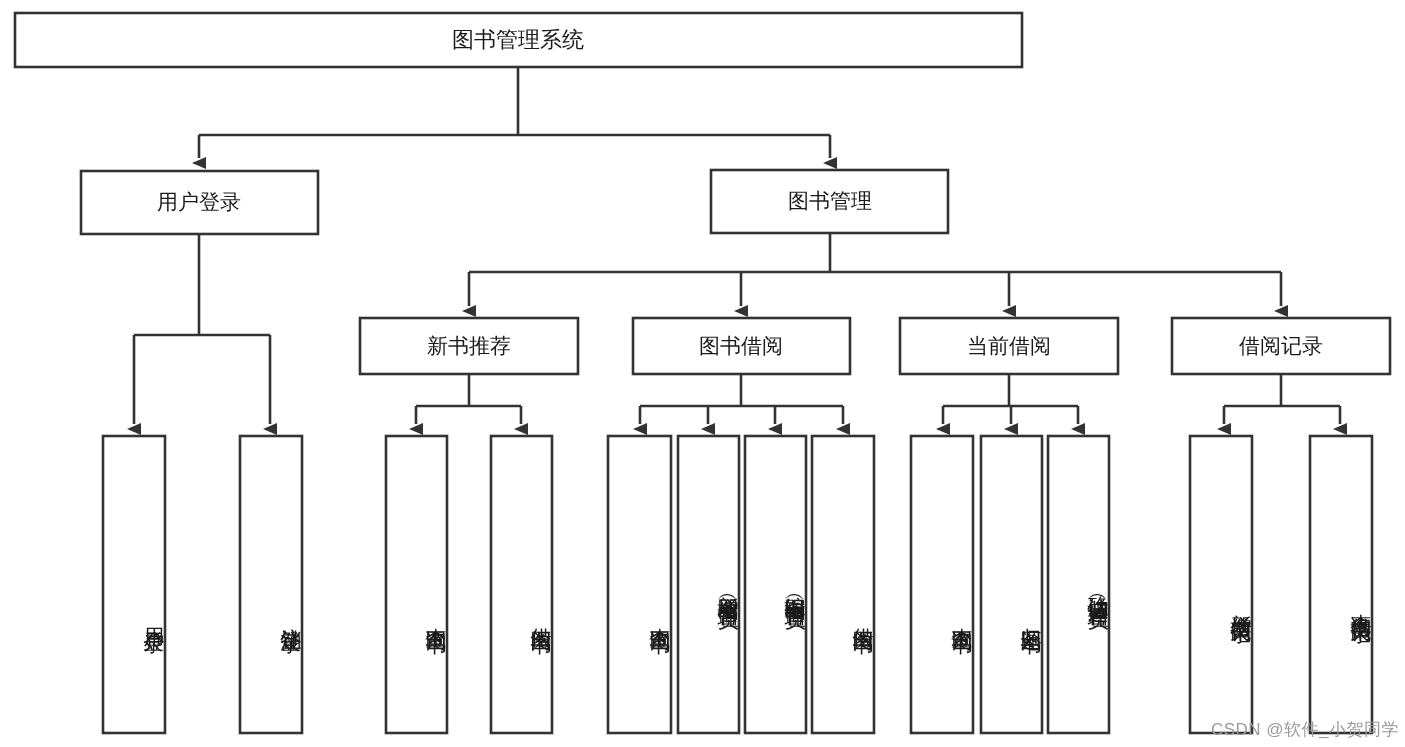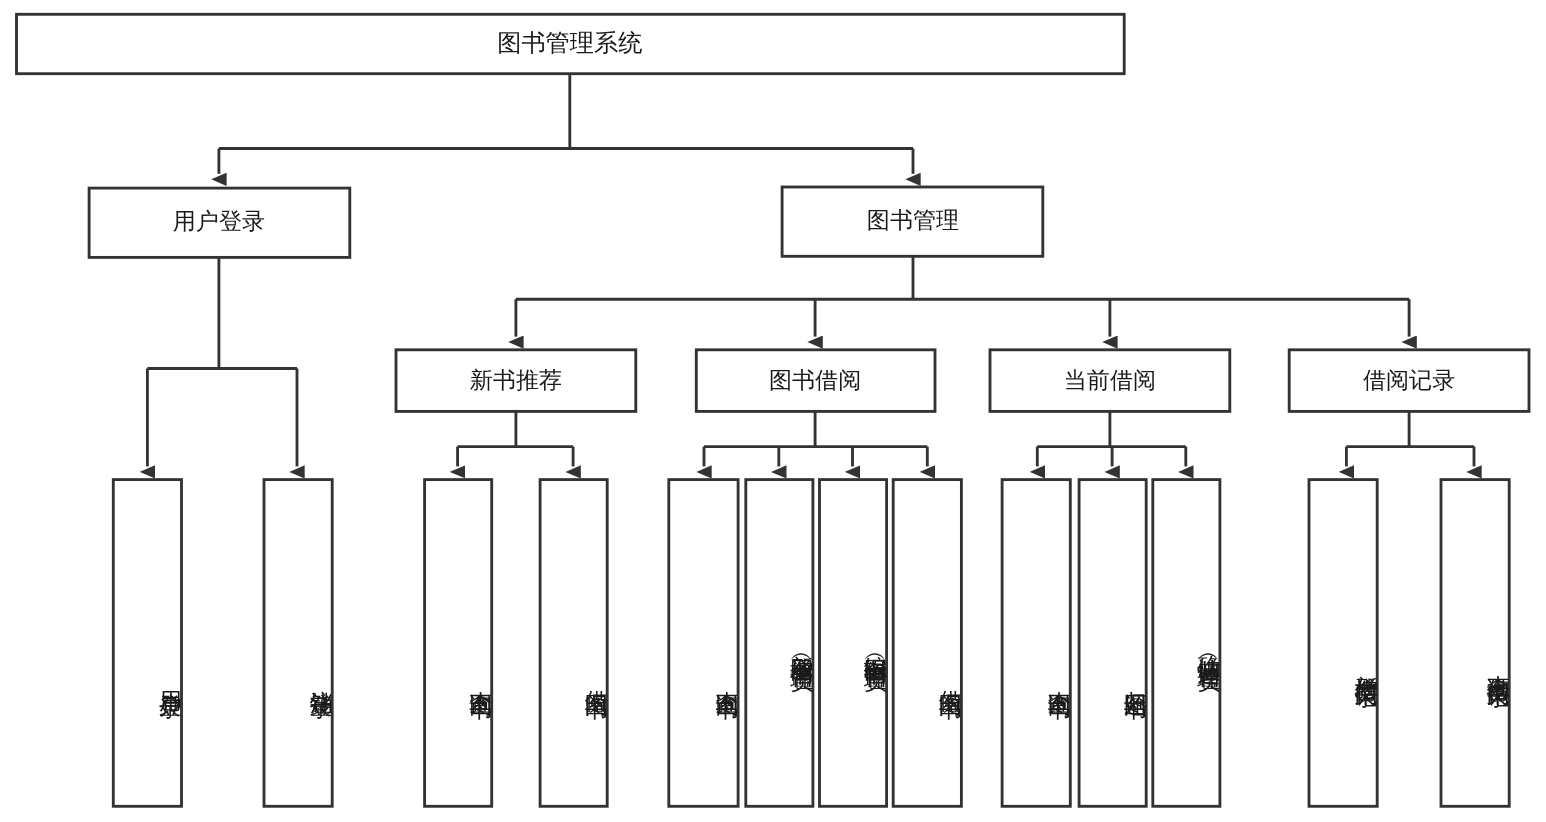"CSDN @软件_小贺同学" div.watermark { html: none -> <div>CSDN @软件_小贺同学</div> }
